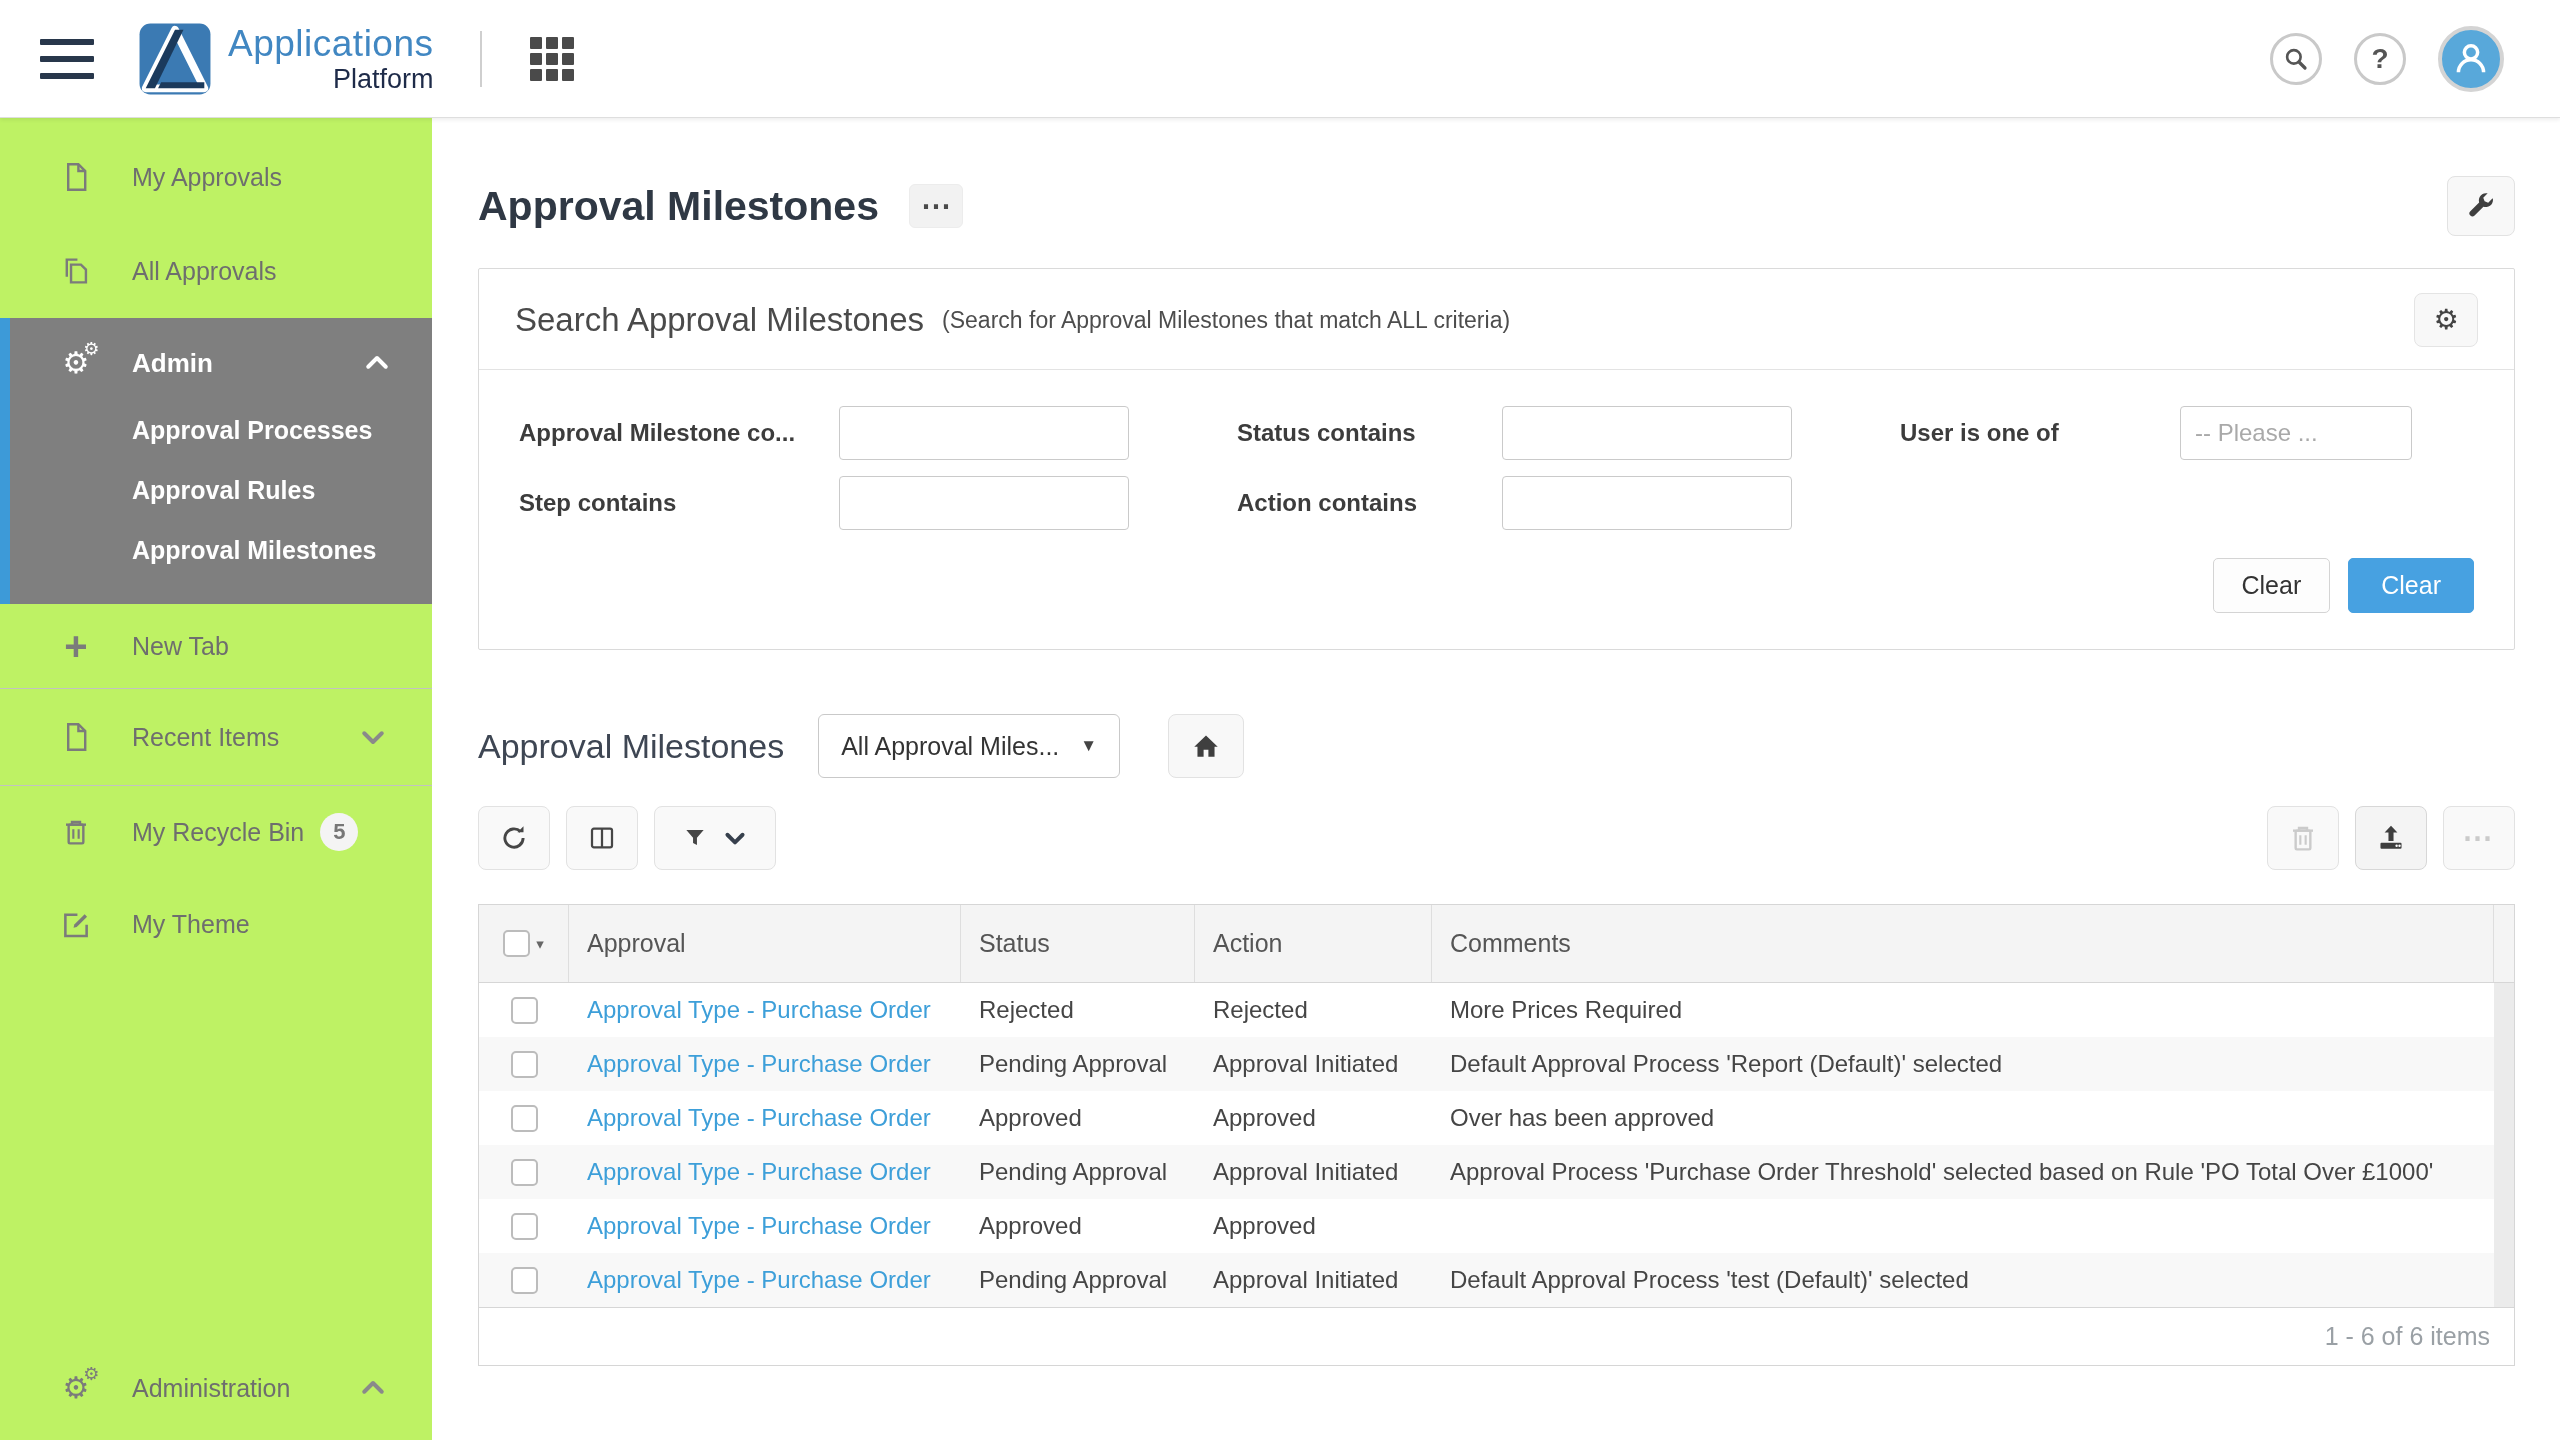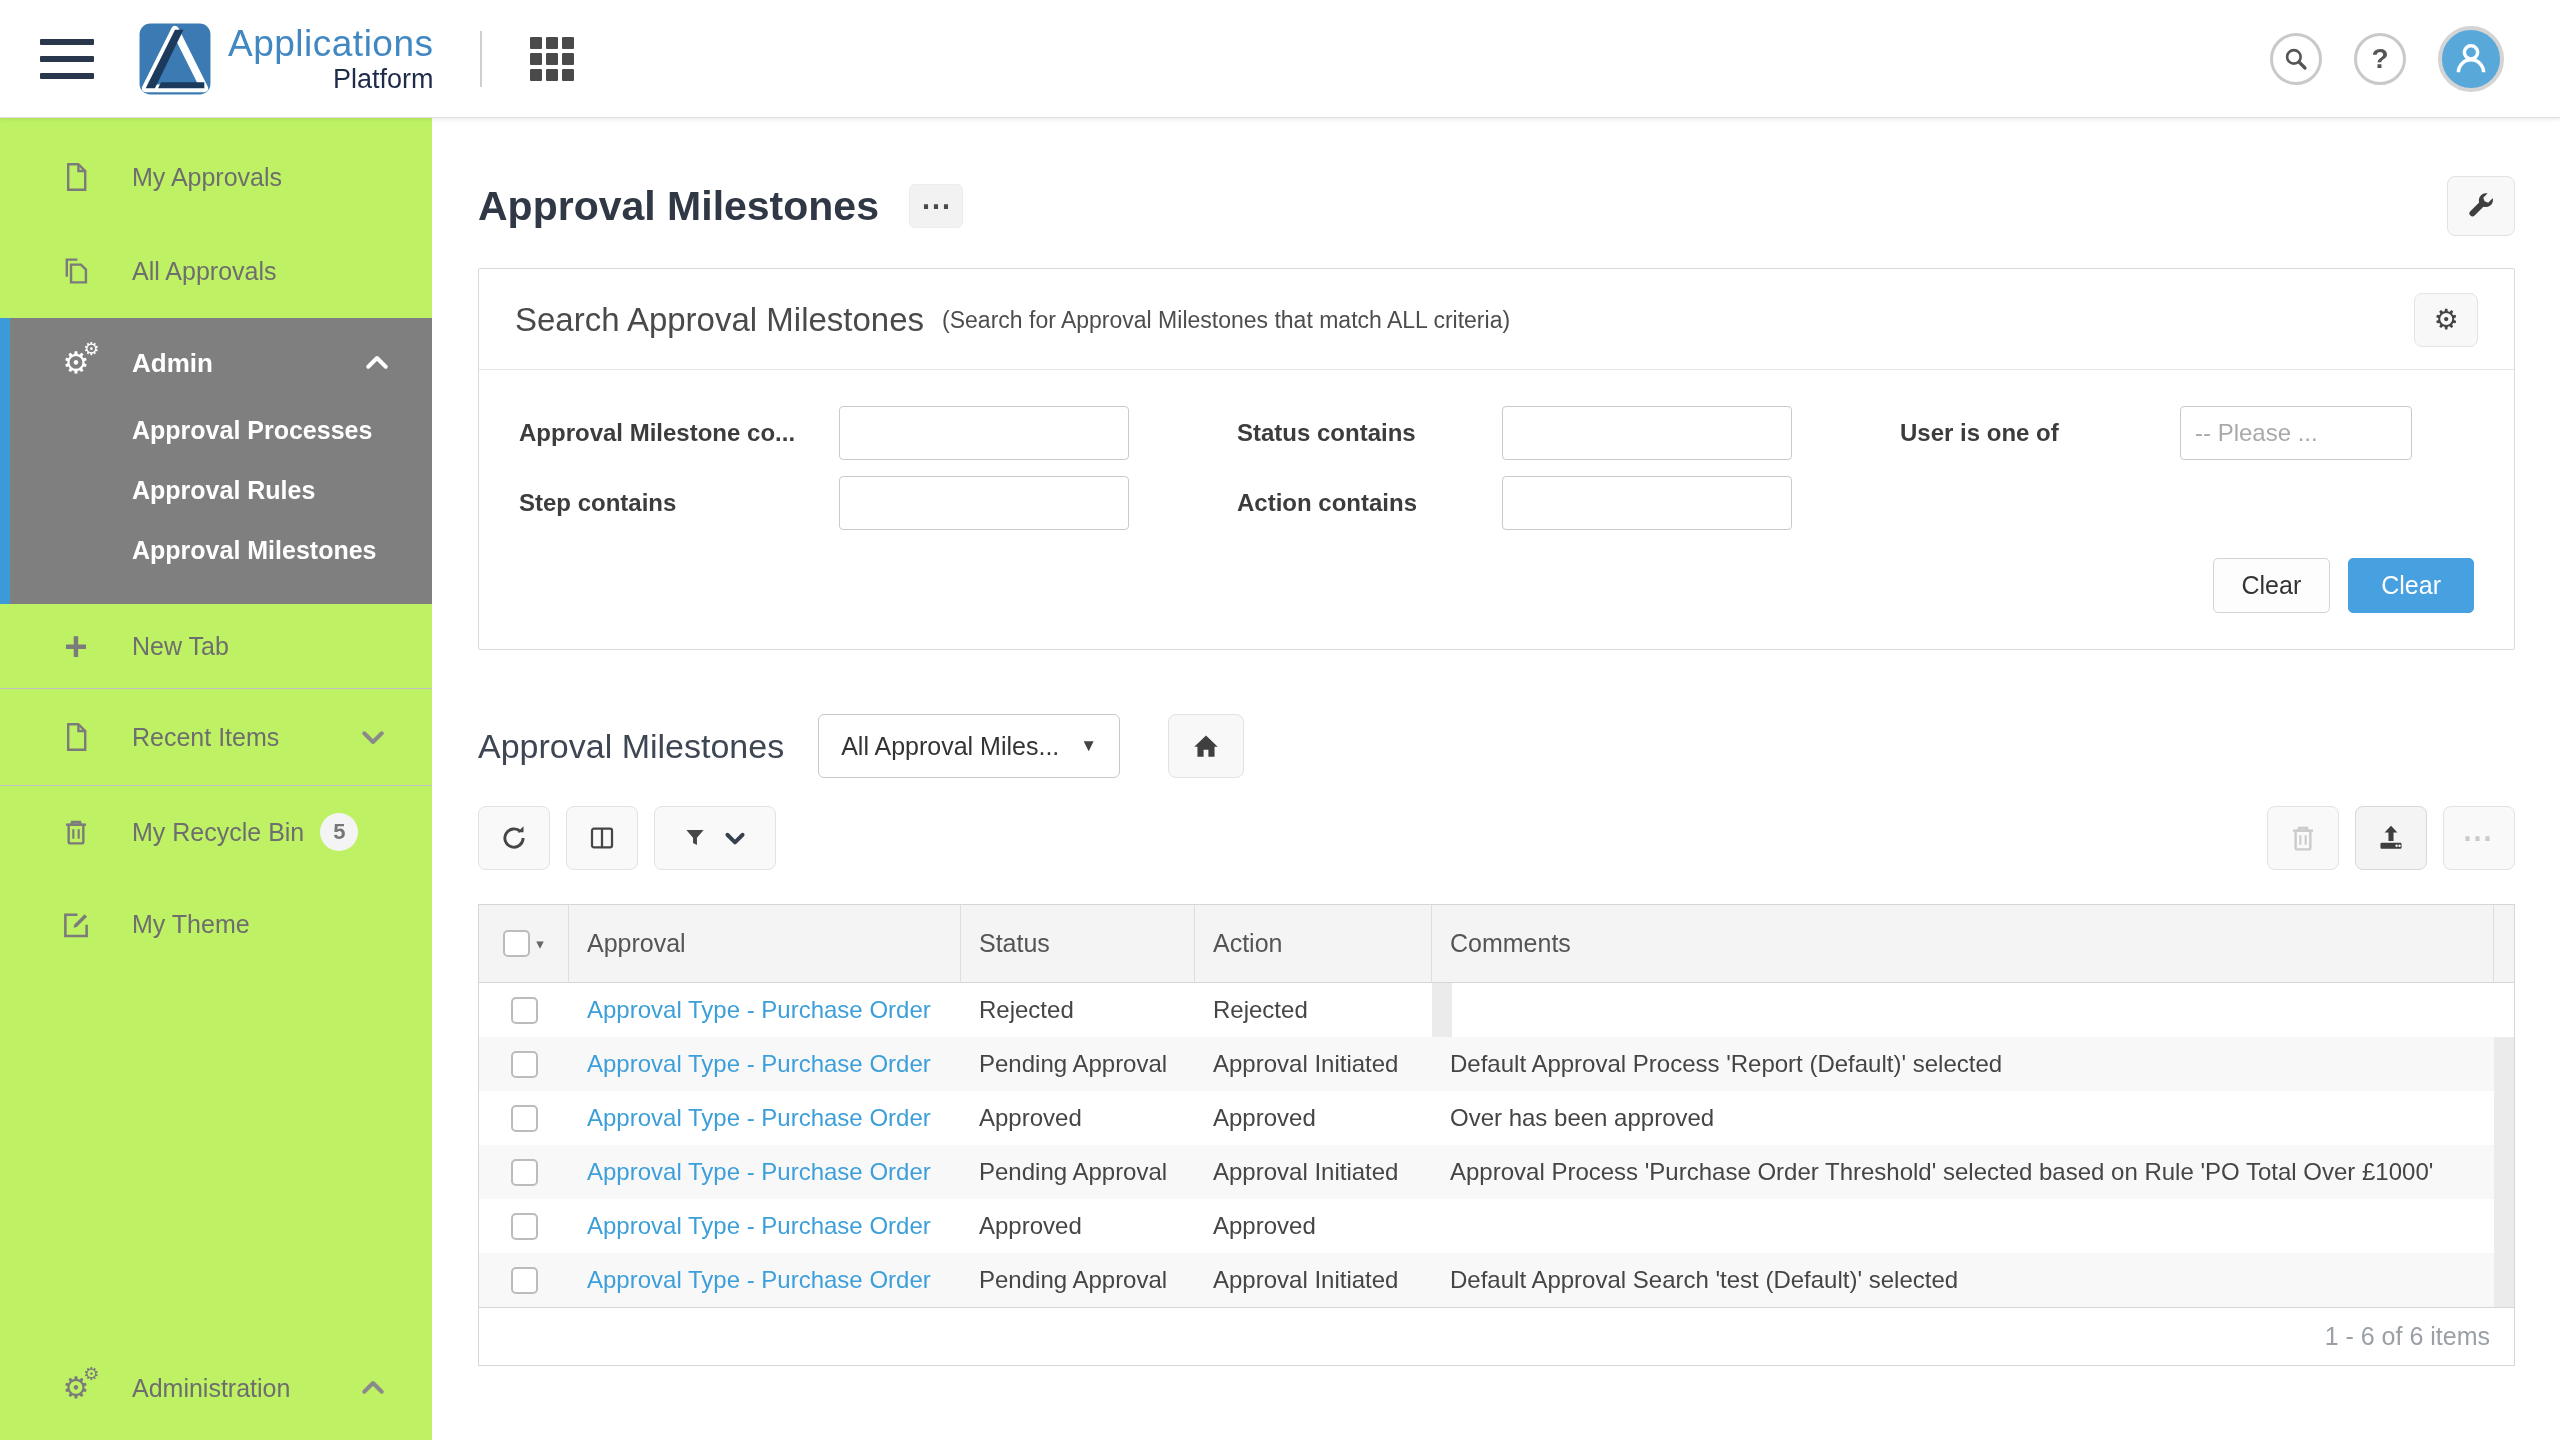"More Prices Required" div.cell { html: none -> <div>More Prices Required</div> }
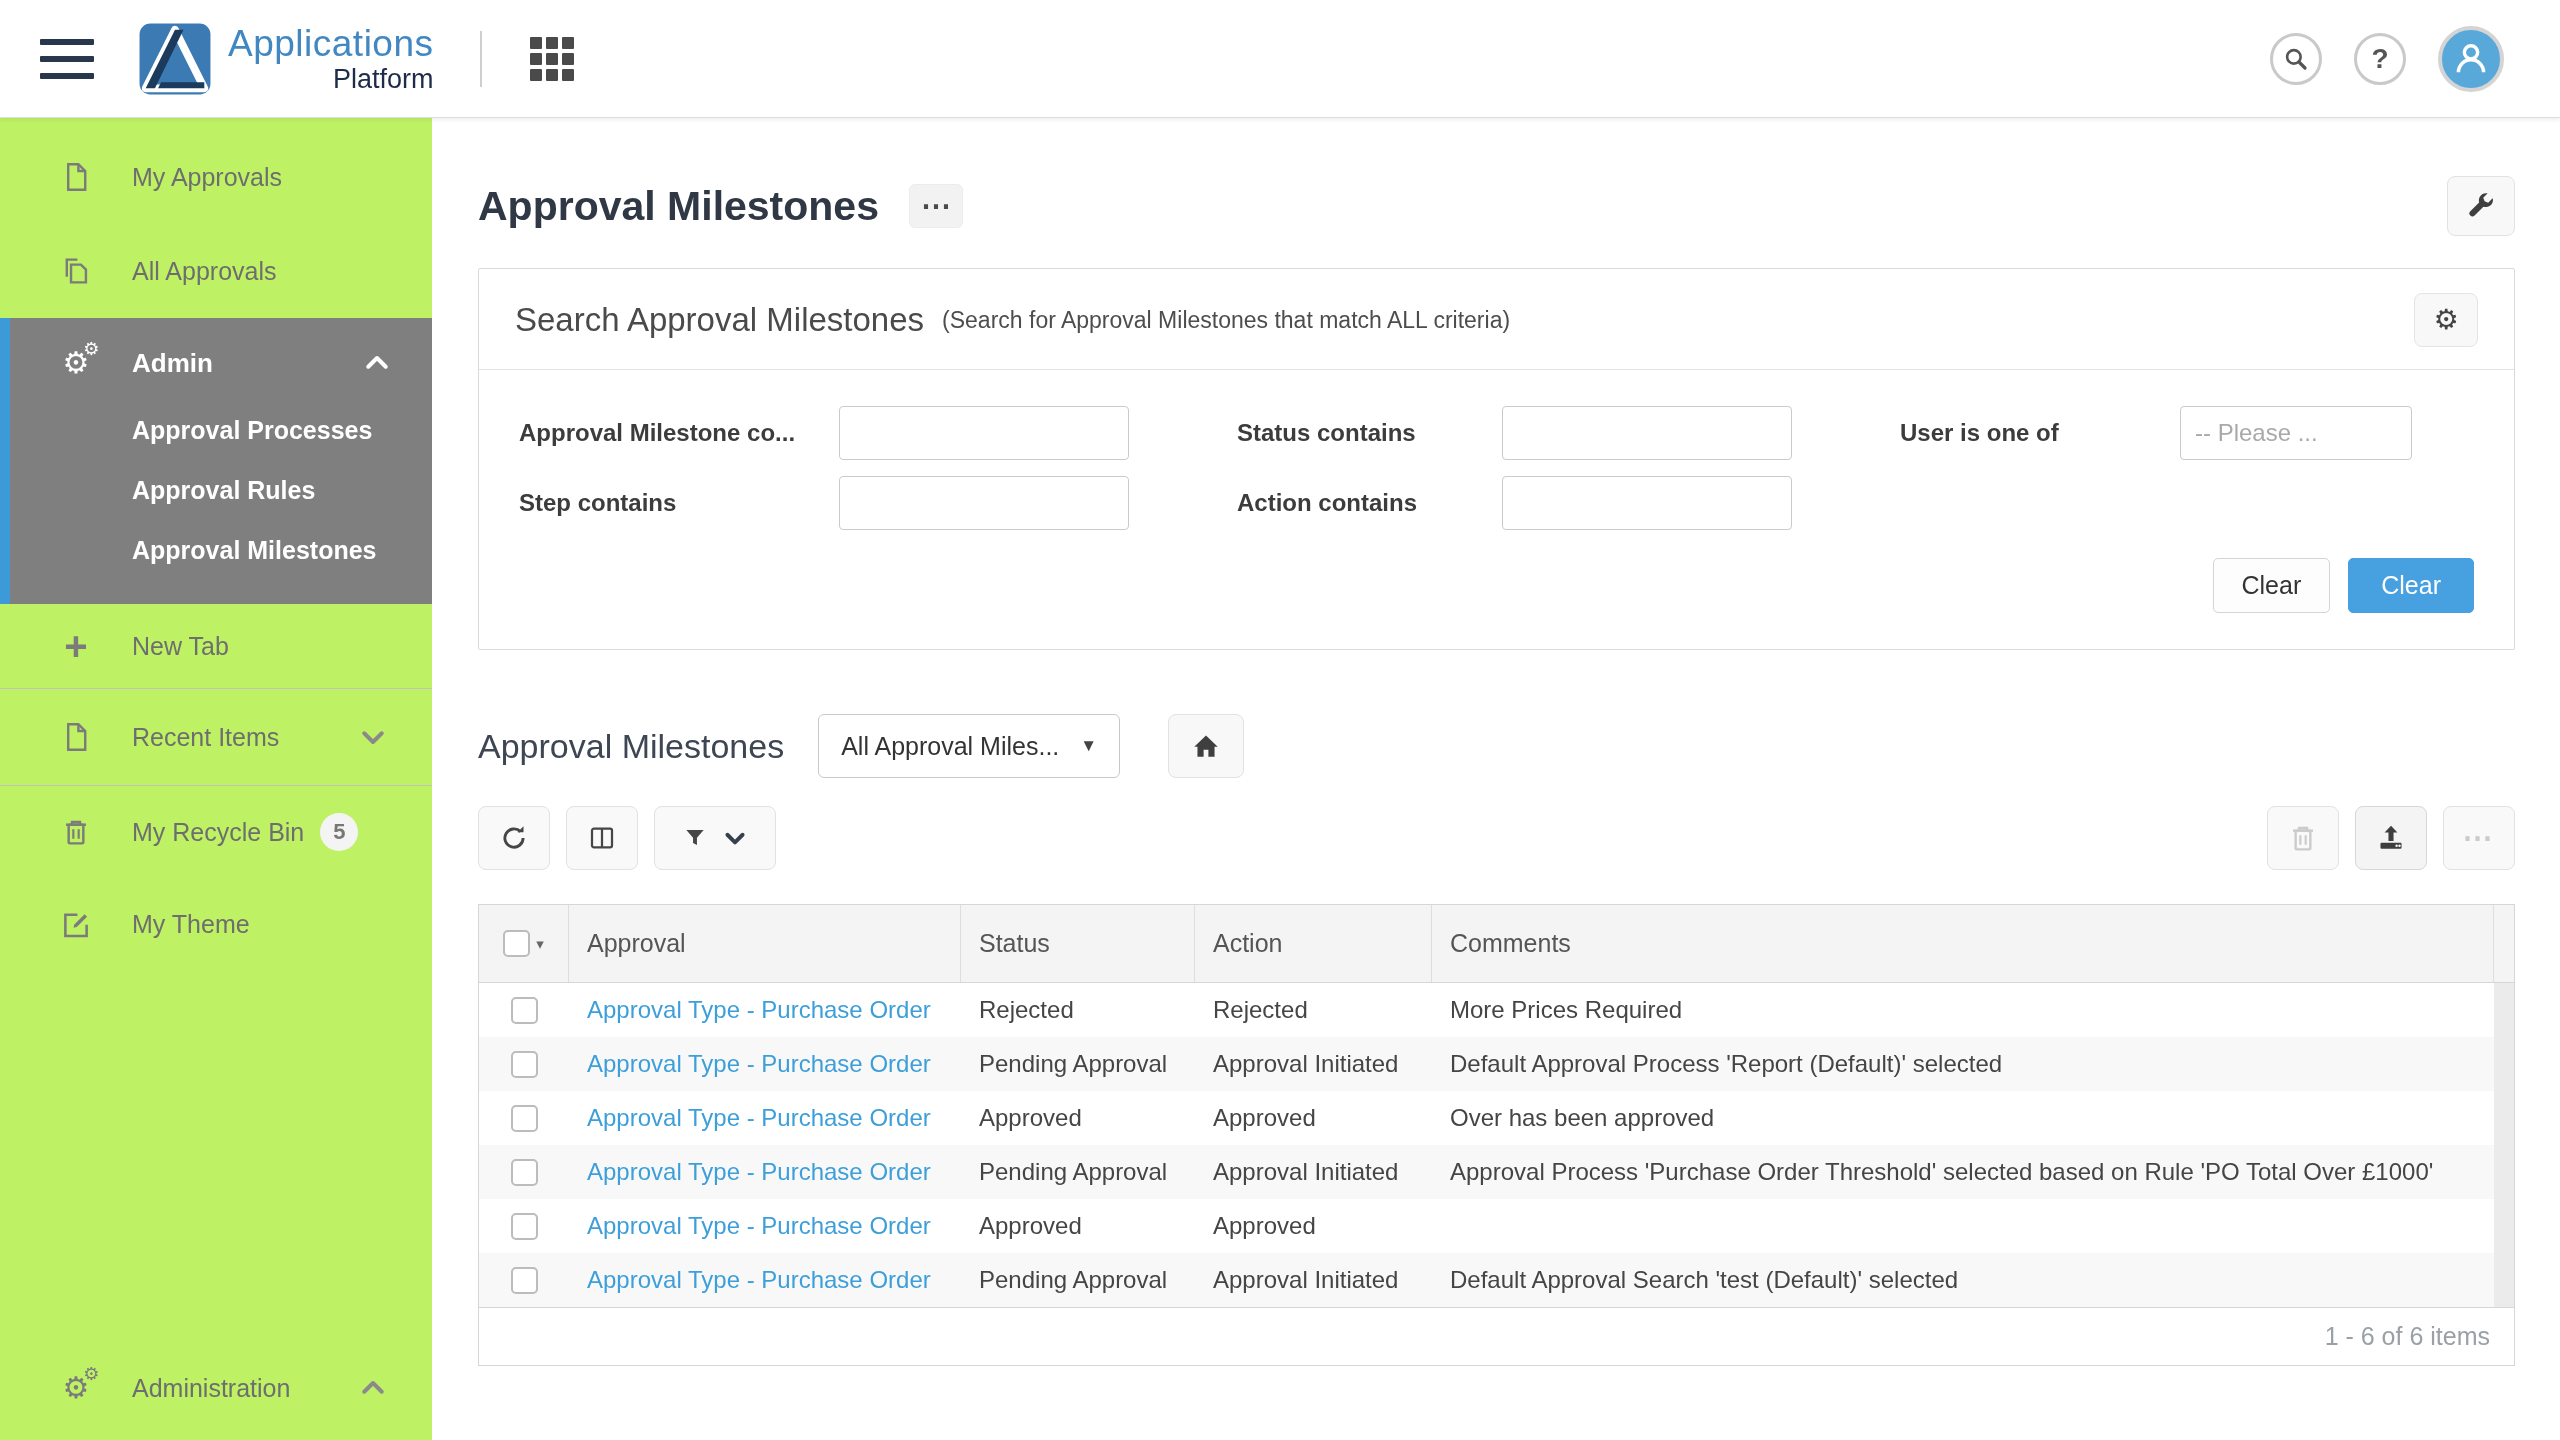"Default Approval Search 'test (Default)'" div.cell { text: Search -> Process }
